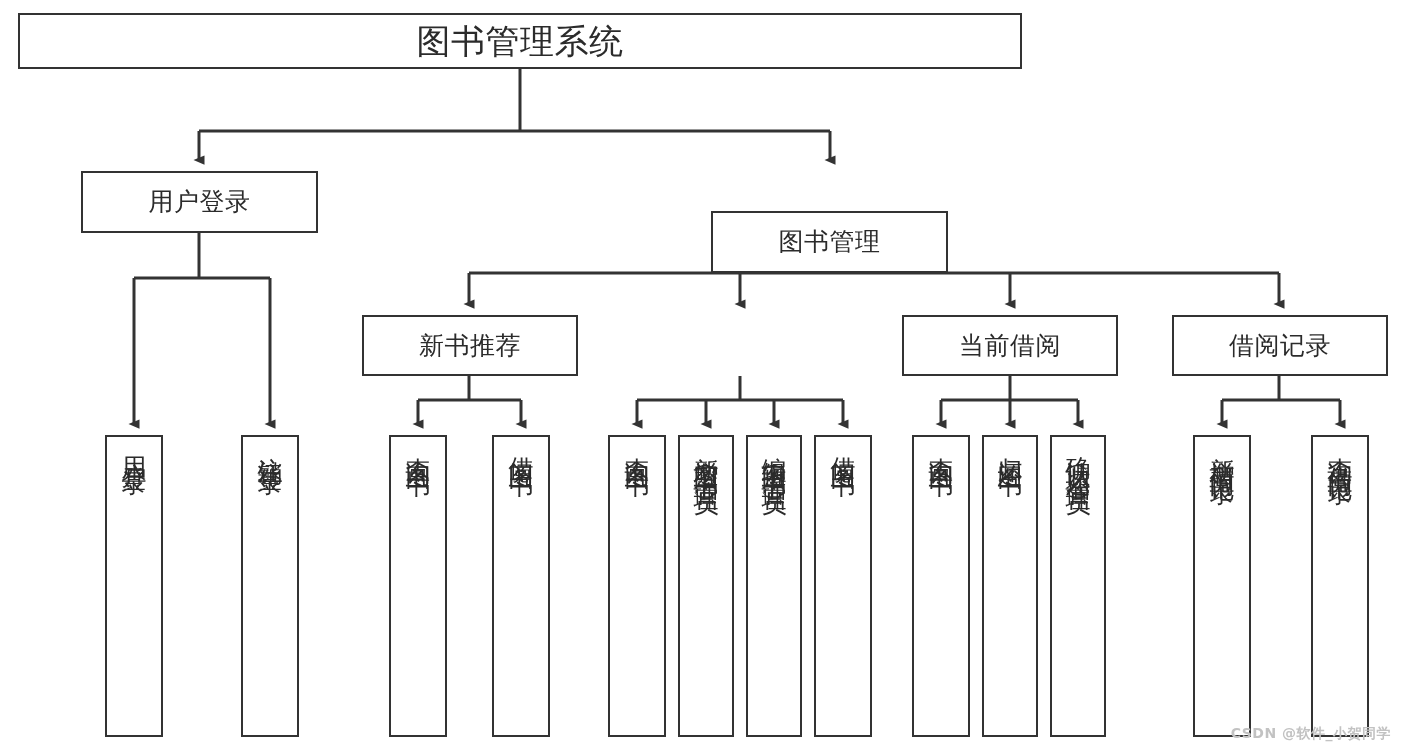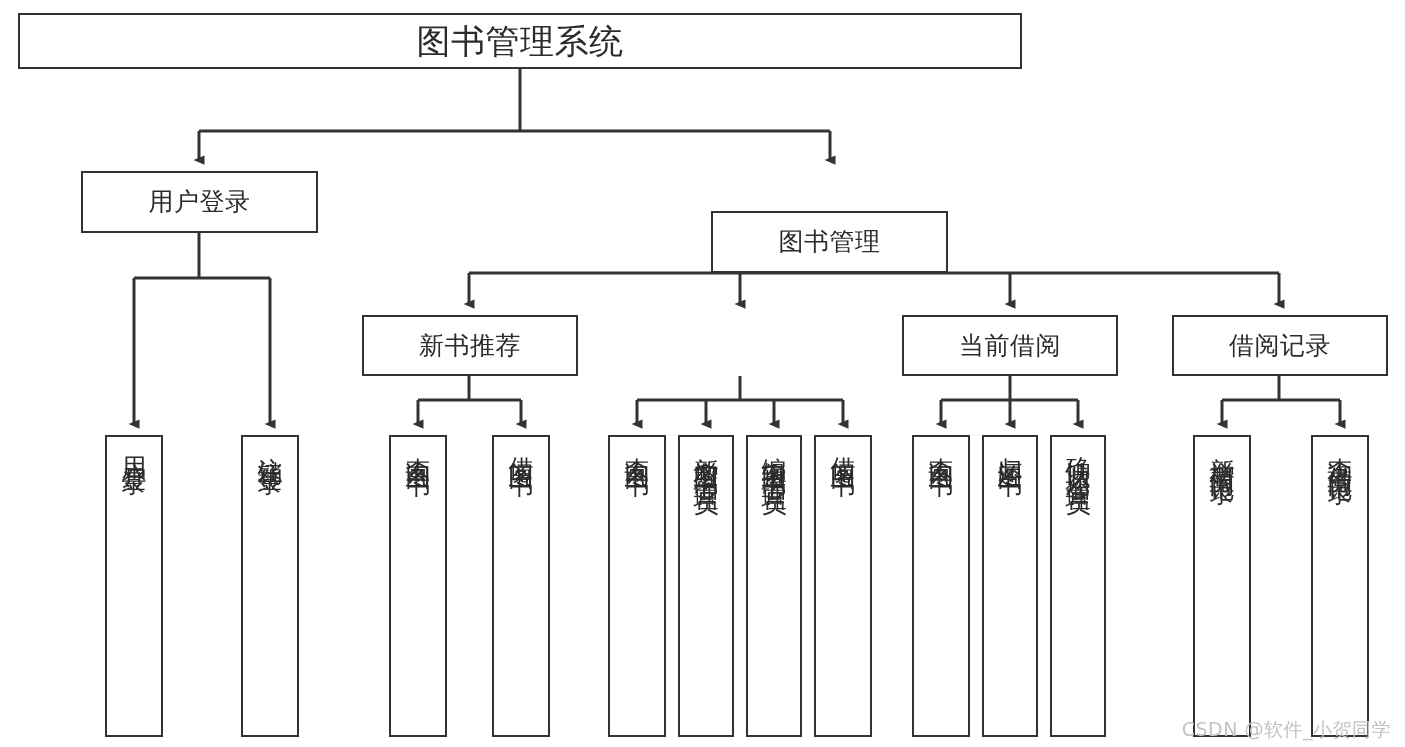"CSDN @软件_小贺同学" .watermark { font-size: 19px -> 14px; font-weight: none -> bold }
